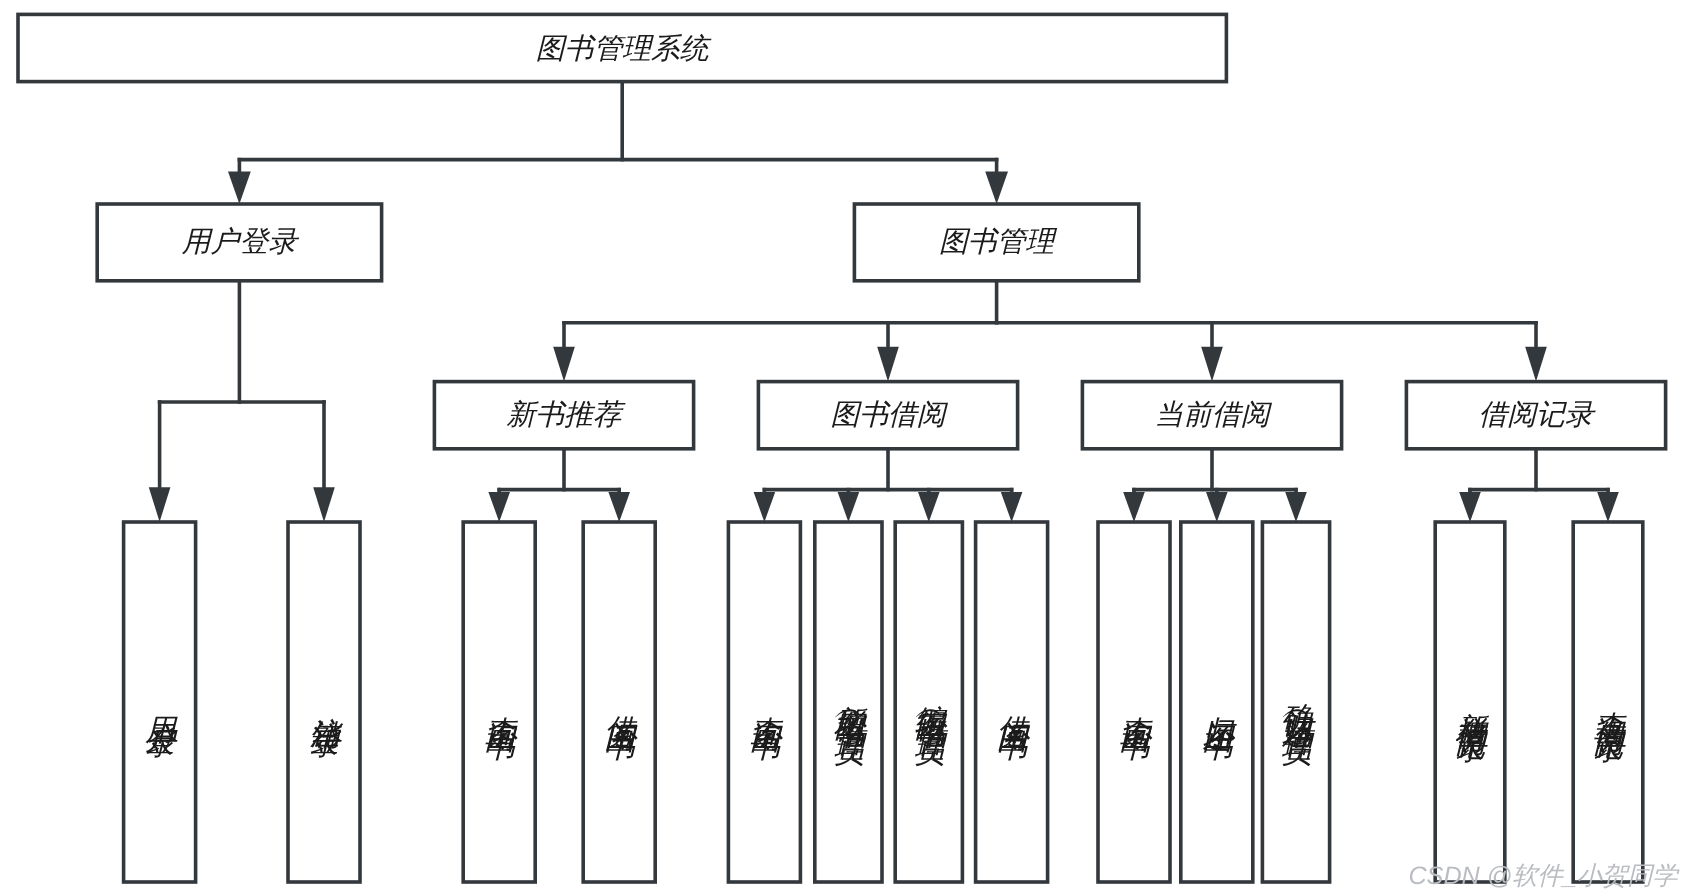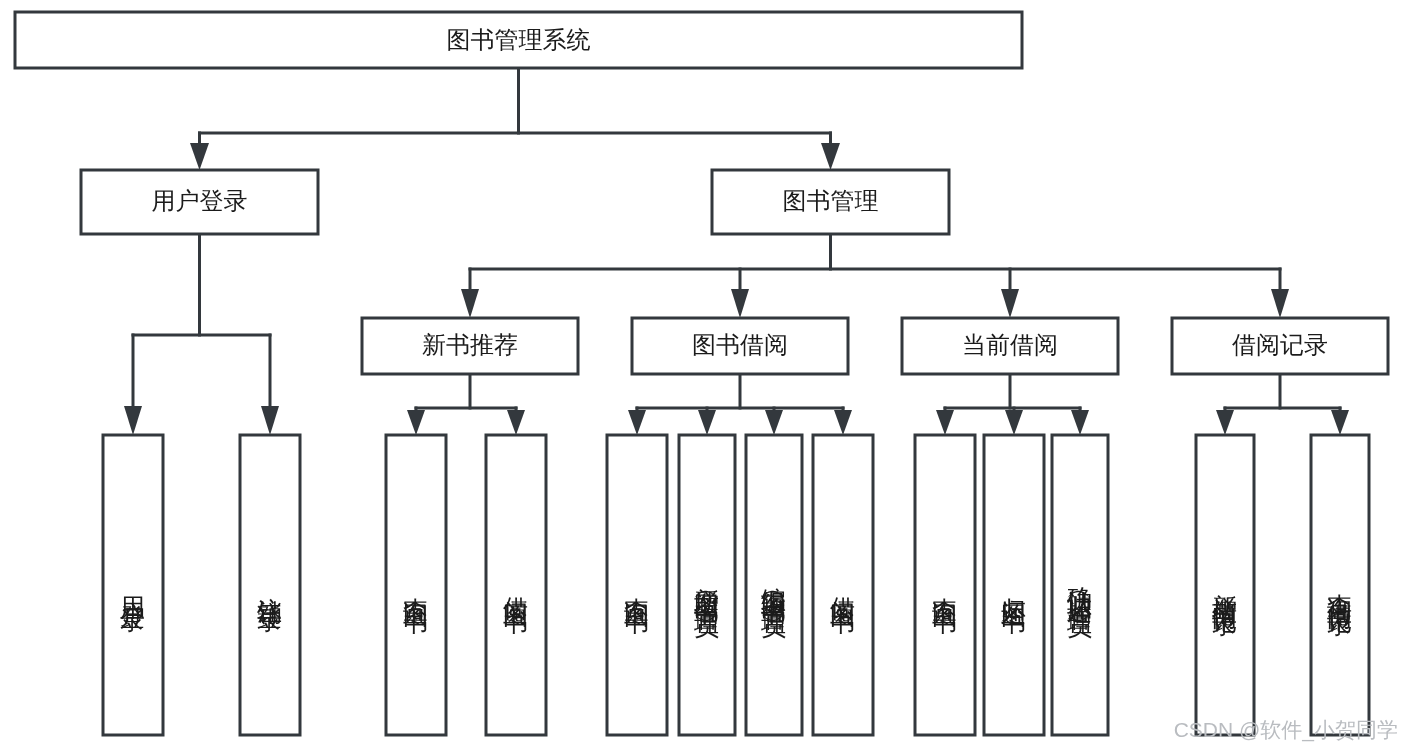"图书管理系统" #diagram-root { font-style: none -> italic }
